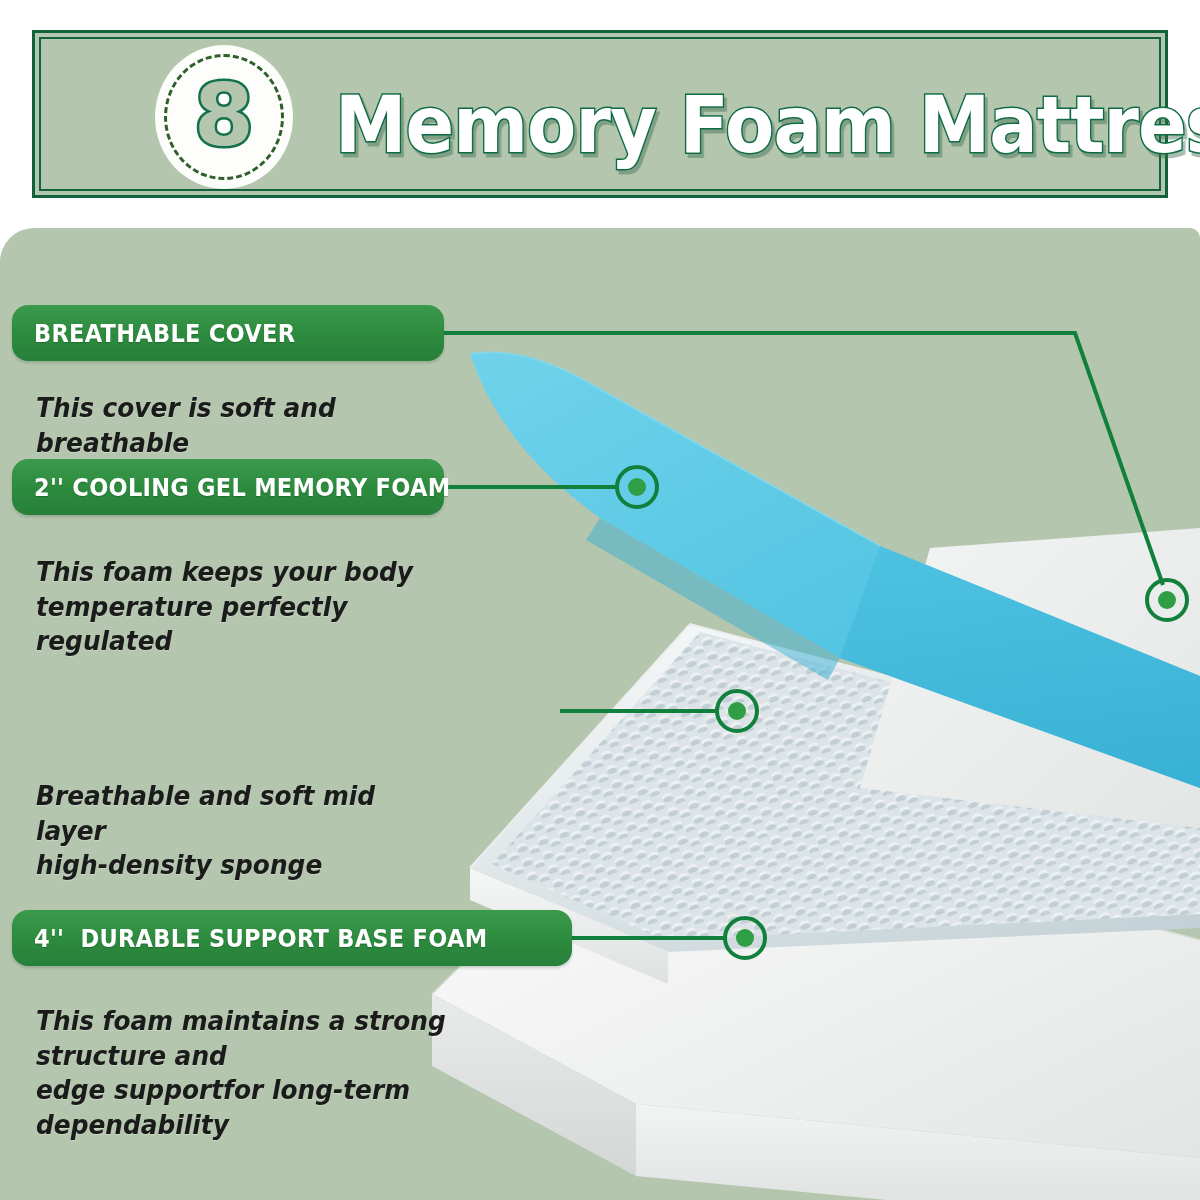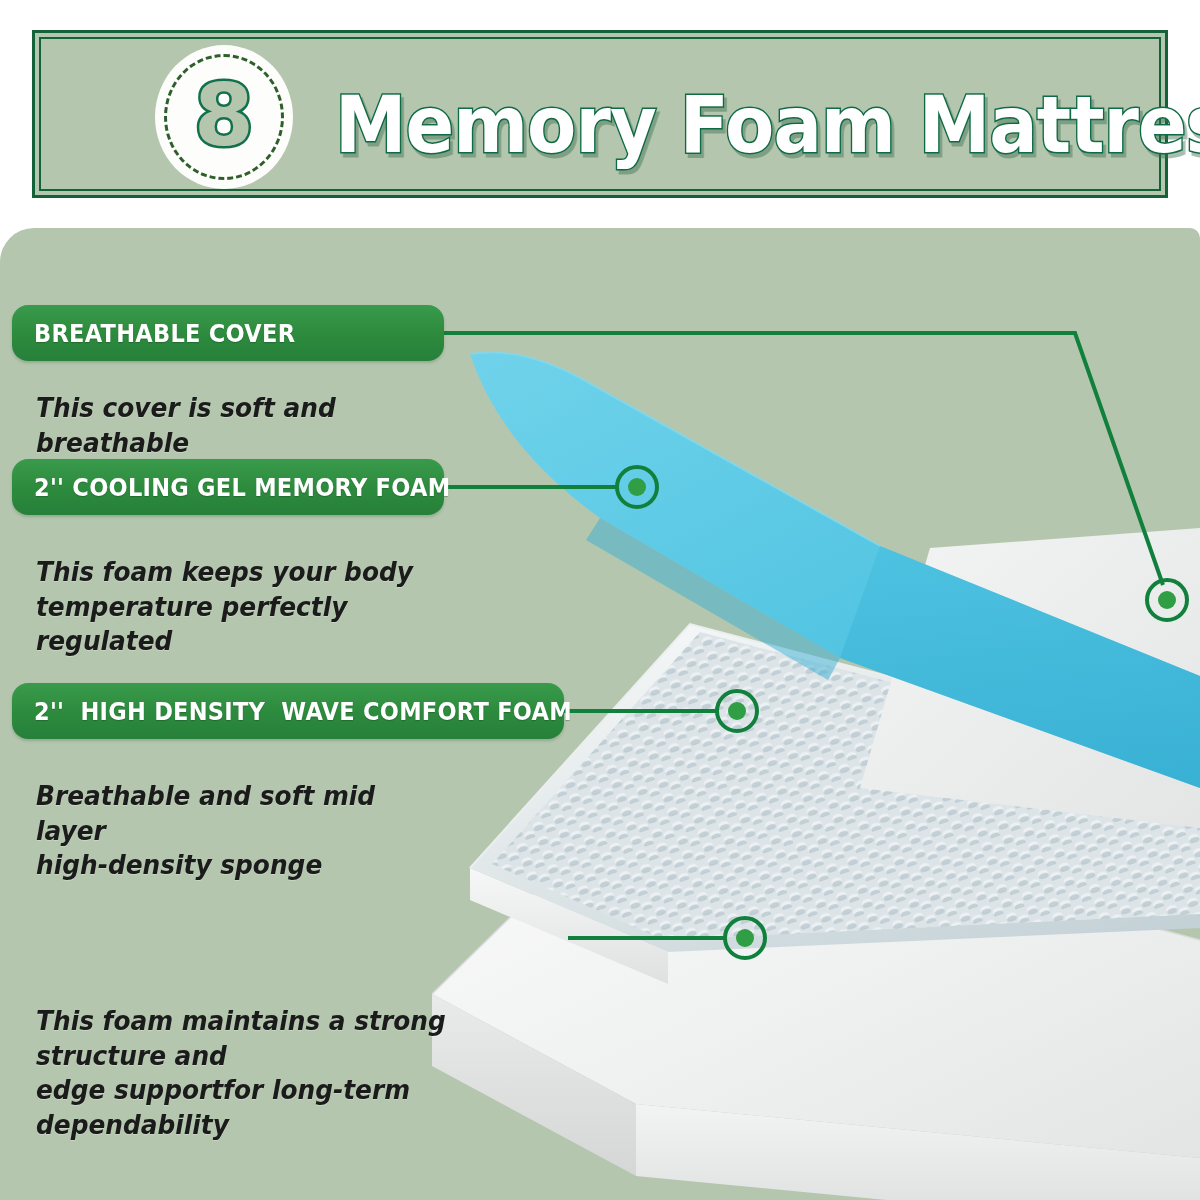"2'' HIGH DENSITY WAVE COMFORT" div.pill { html: <div> <span>2'' HIGH DENSITY WAVE COMFORT FOAM</span> </div> -> none }
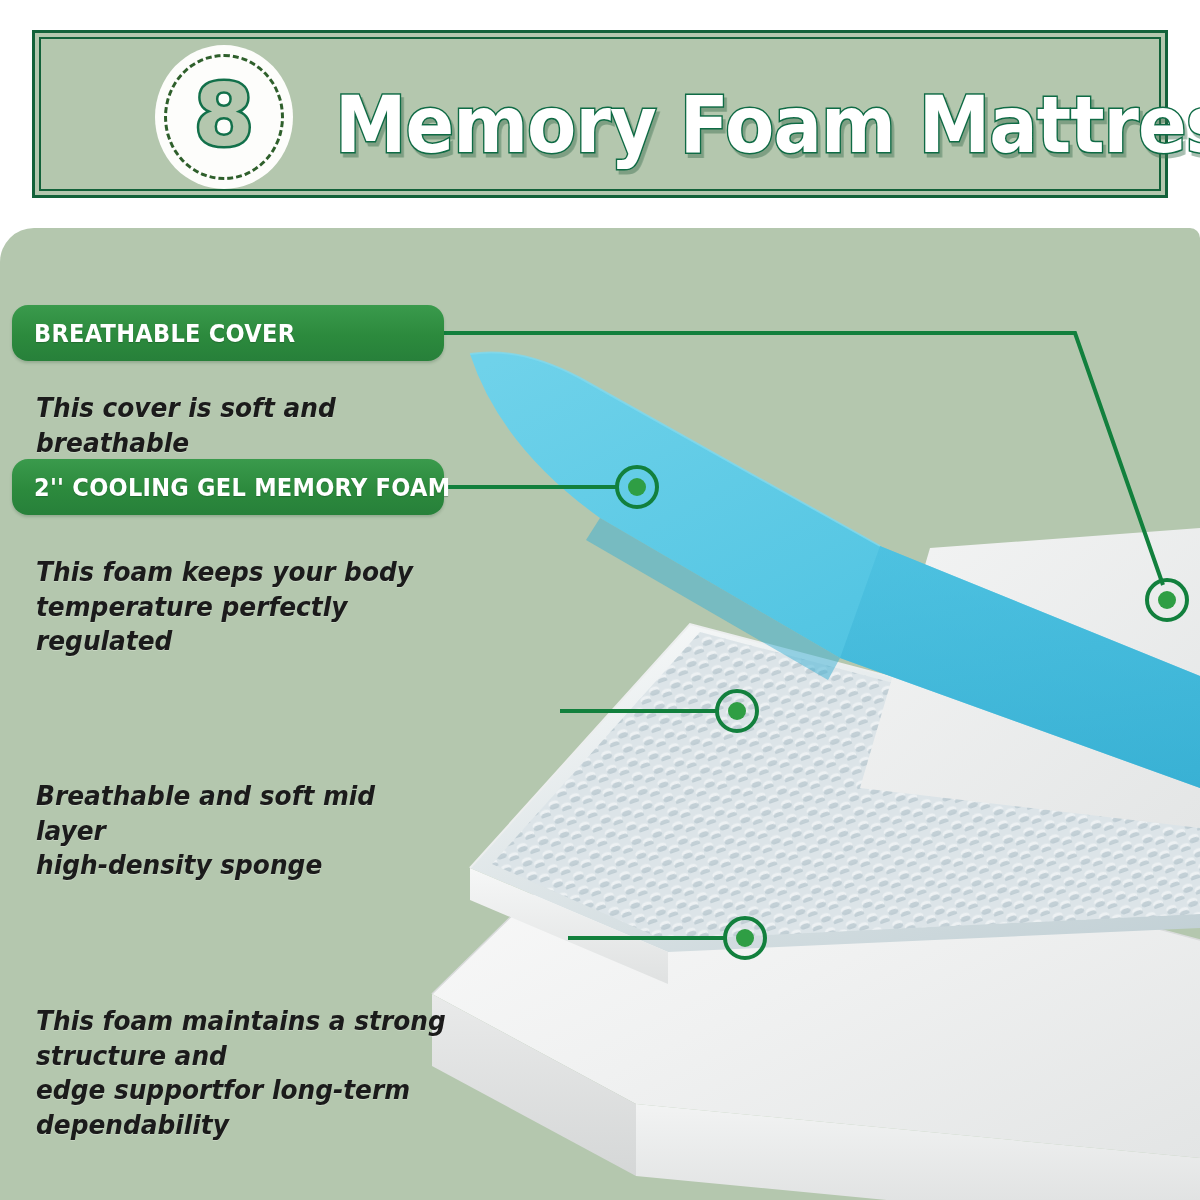"4'' DURABLE SUPPORT BASE FOAM" div.pill { html: none -> <div> <span>4'' DURABLE SUPPORT BASE FOAM</span> </div> }
